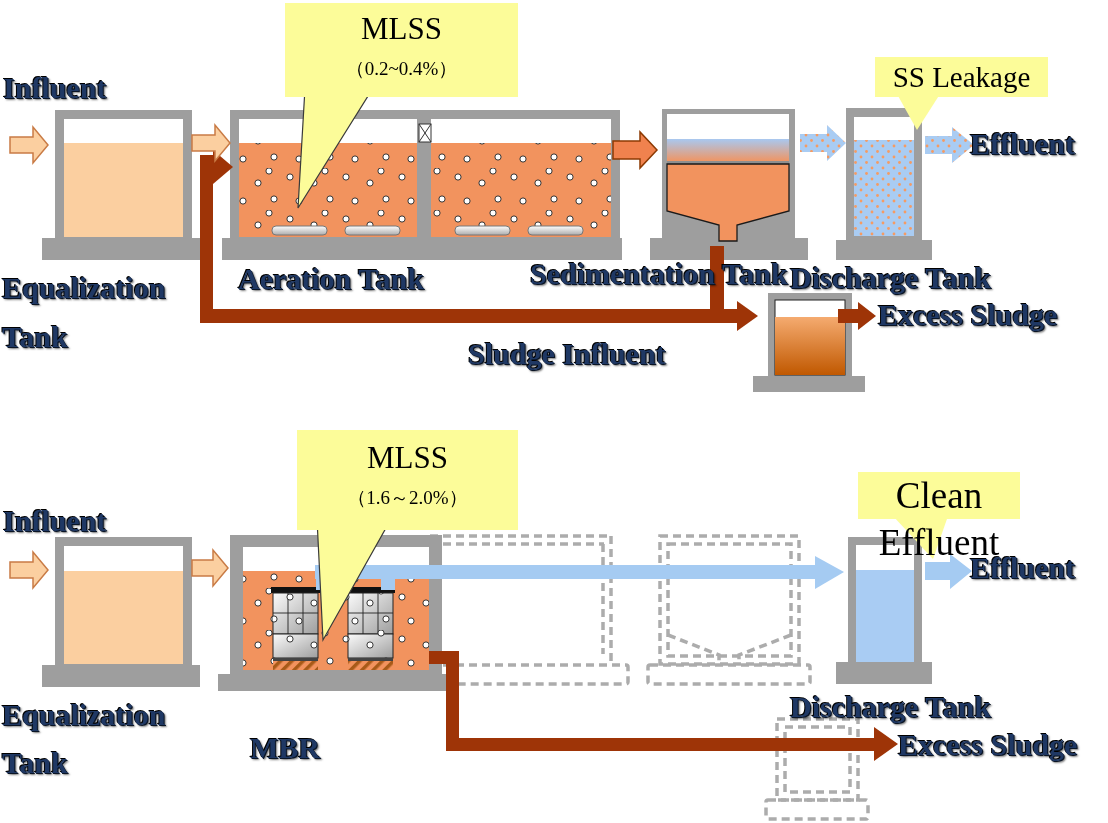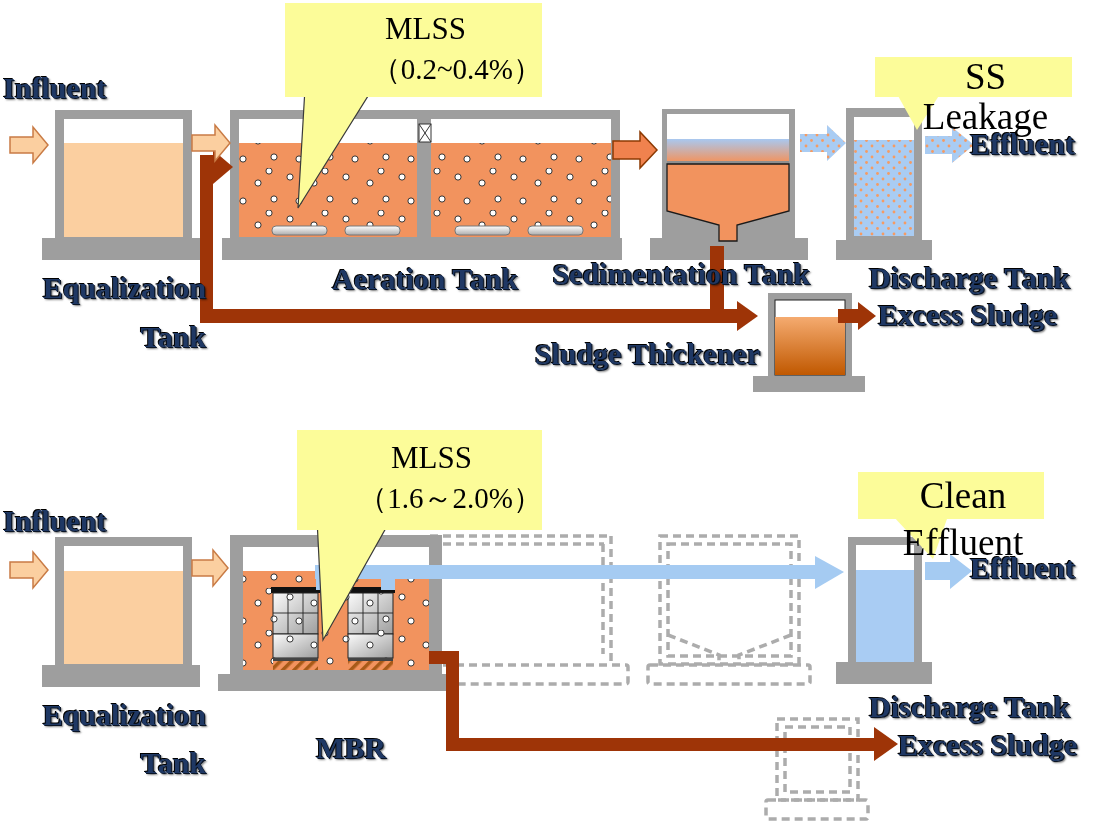"MLSS" .callout { padding-left: 24px -> none }
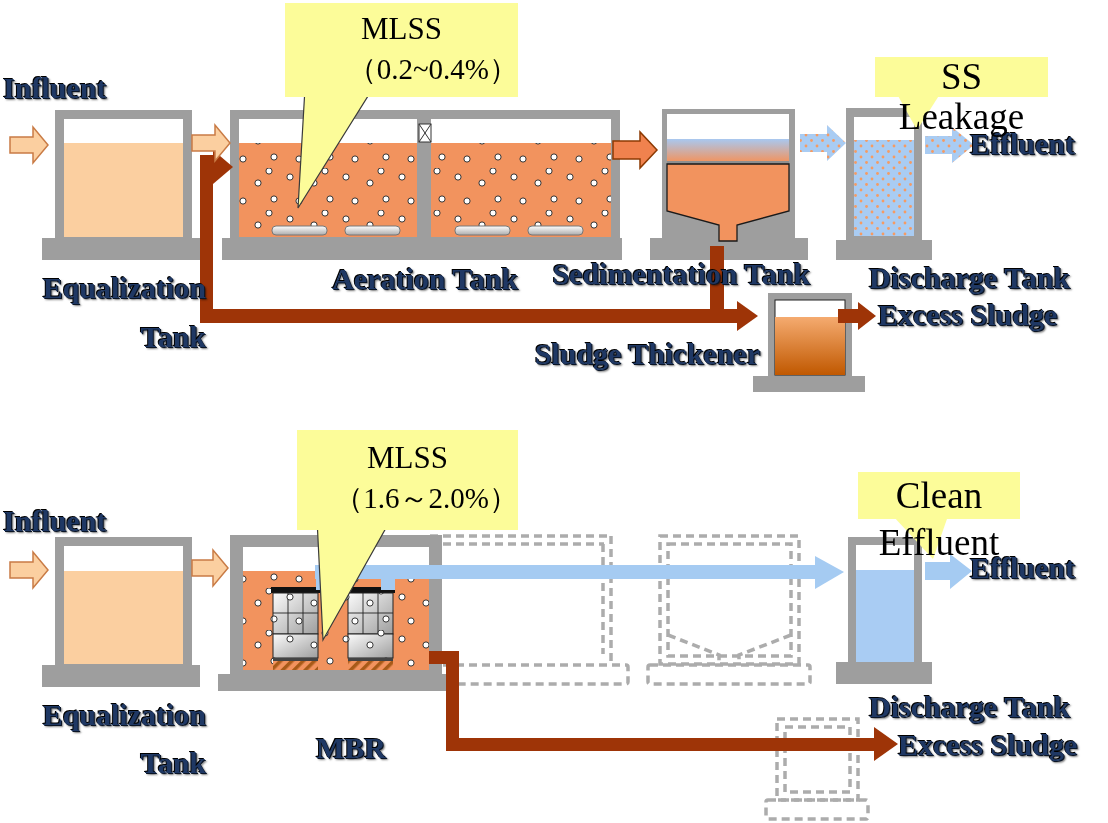"（0.2~0.4%）" .callout .c-value { font-size: 29px -> 19px; text-align: right -> none }
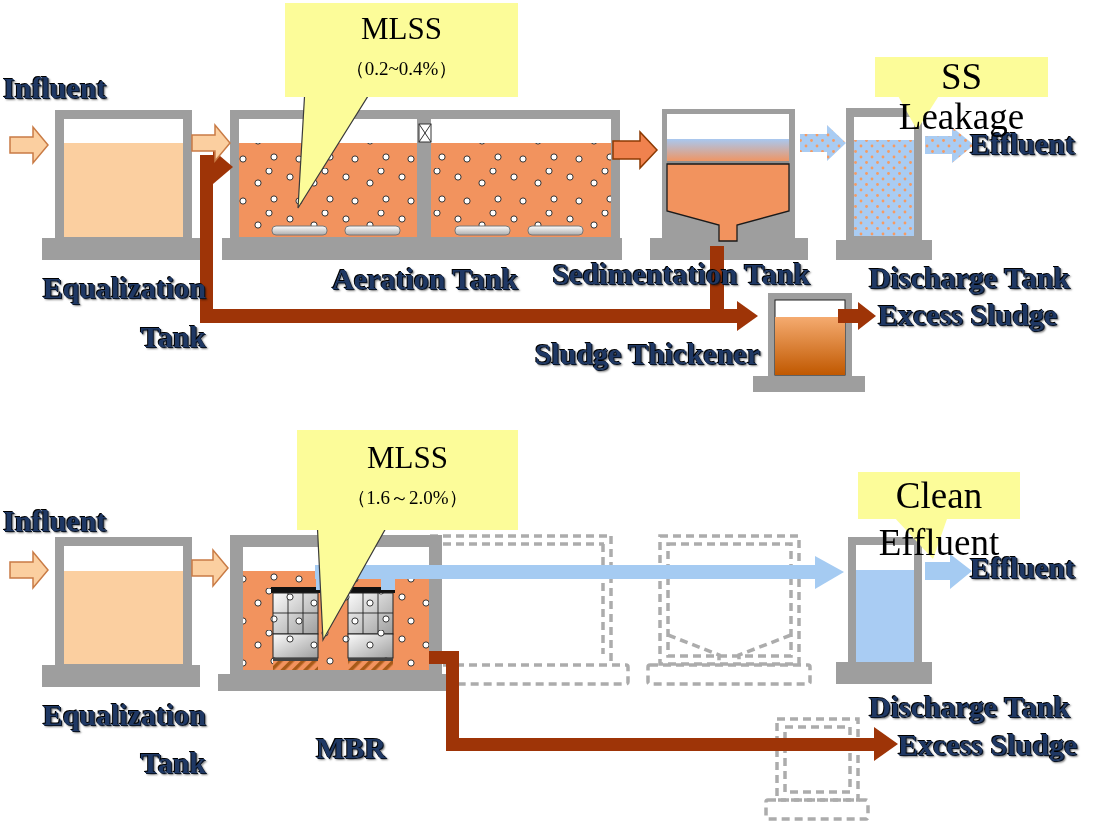"SS Leakage" div.callout { font-size: 37px -> 29px }
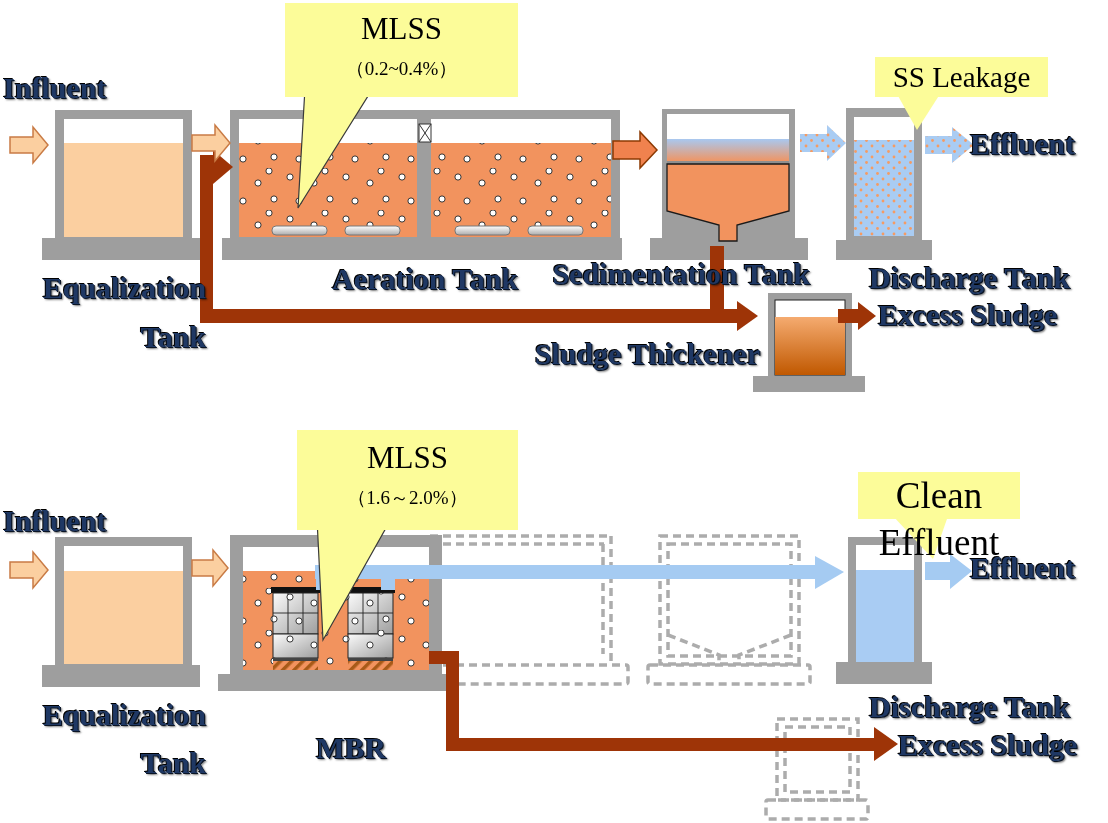"Equalization" .lbl.center { text-align: right -> left }
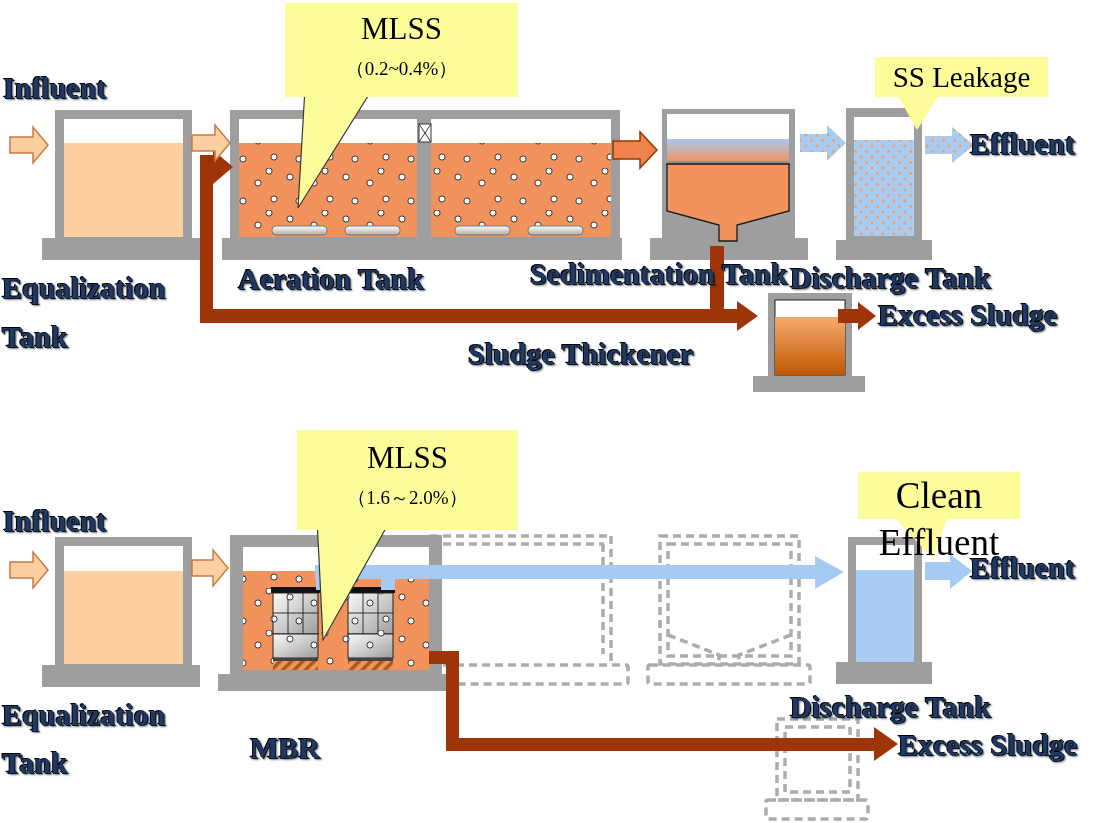"Sludge Thickener" div.lbl { text: Thickener -> Influent }
